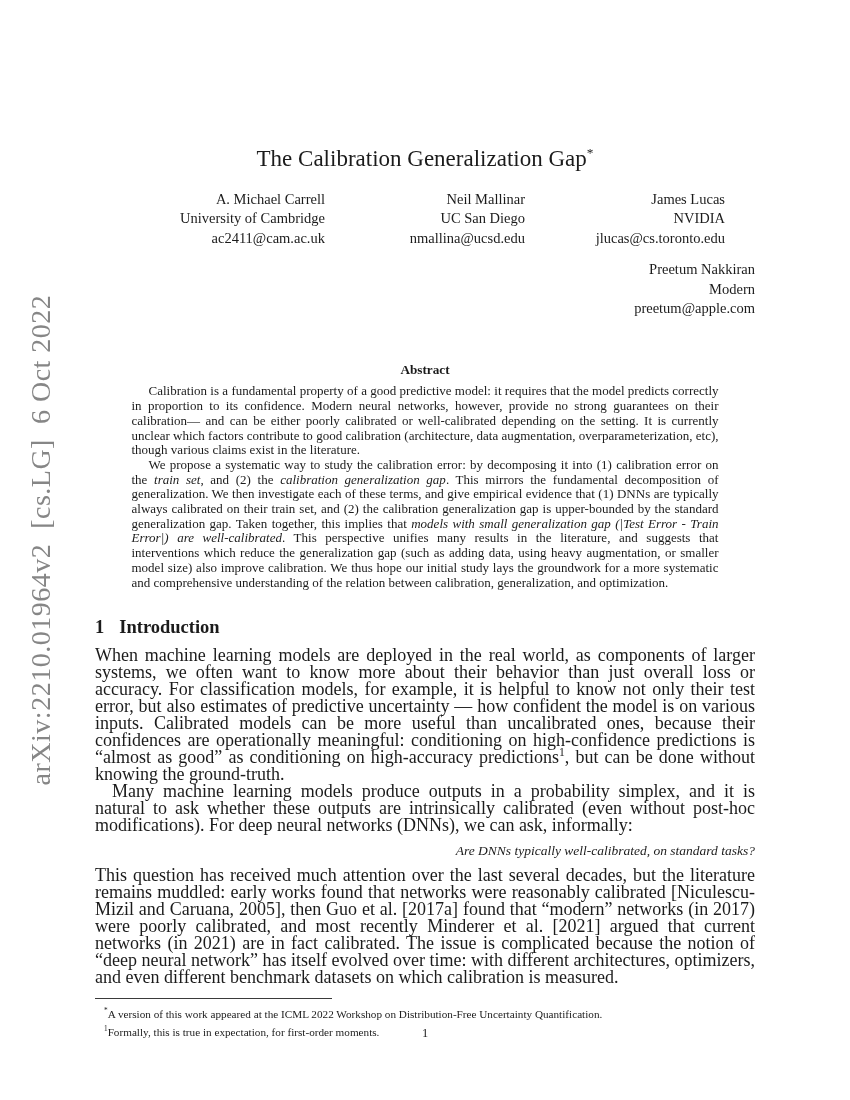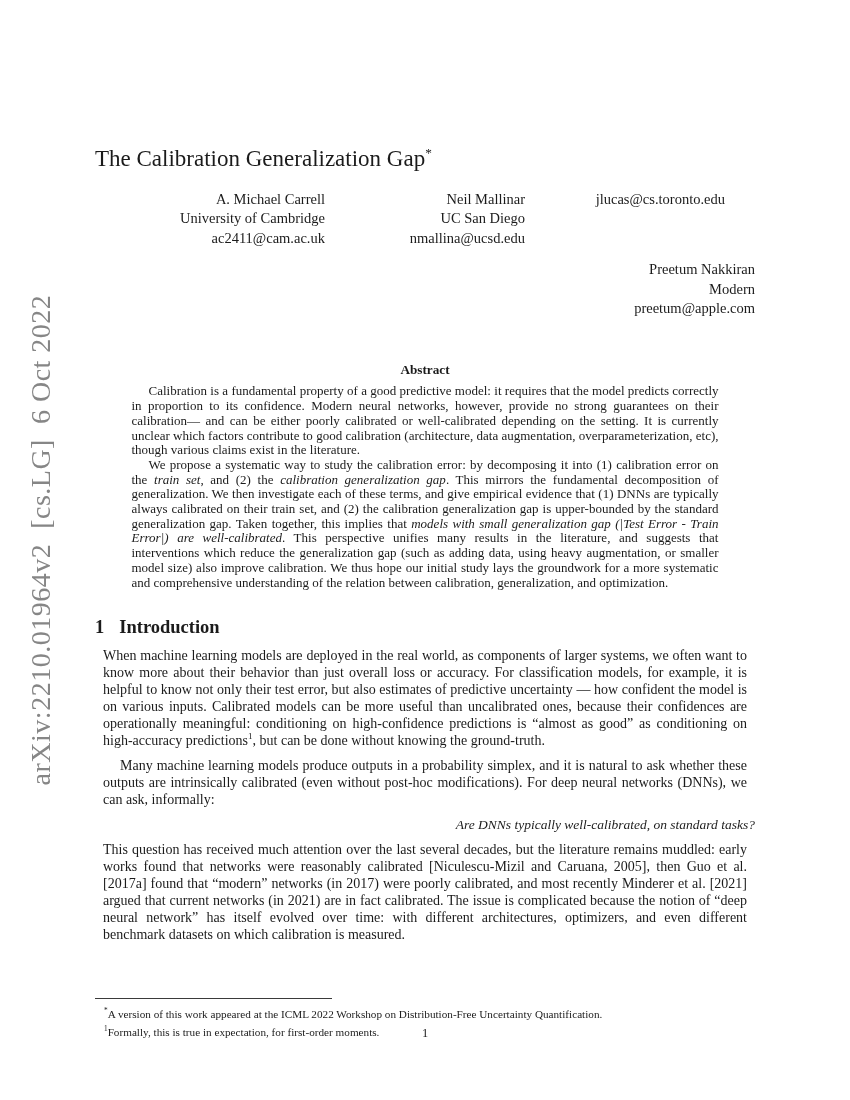"The Calibration Generalization Gap*" .title-block { text-align: none -> center }
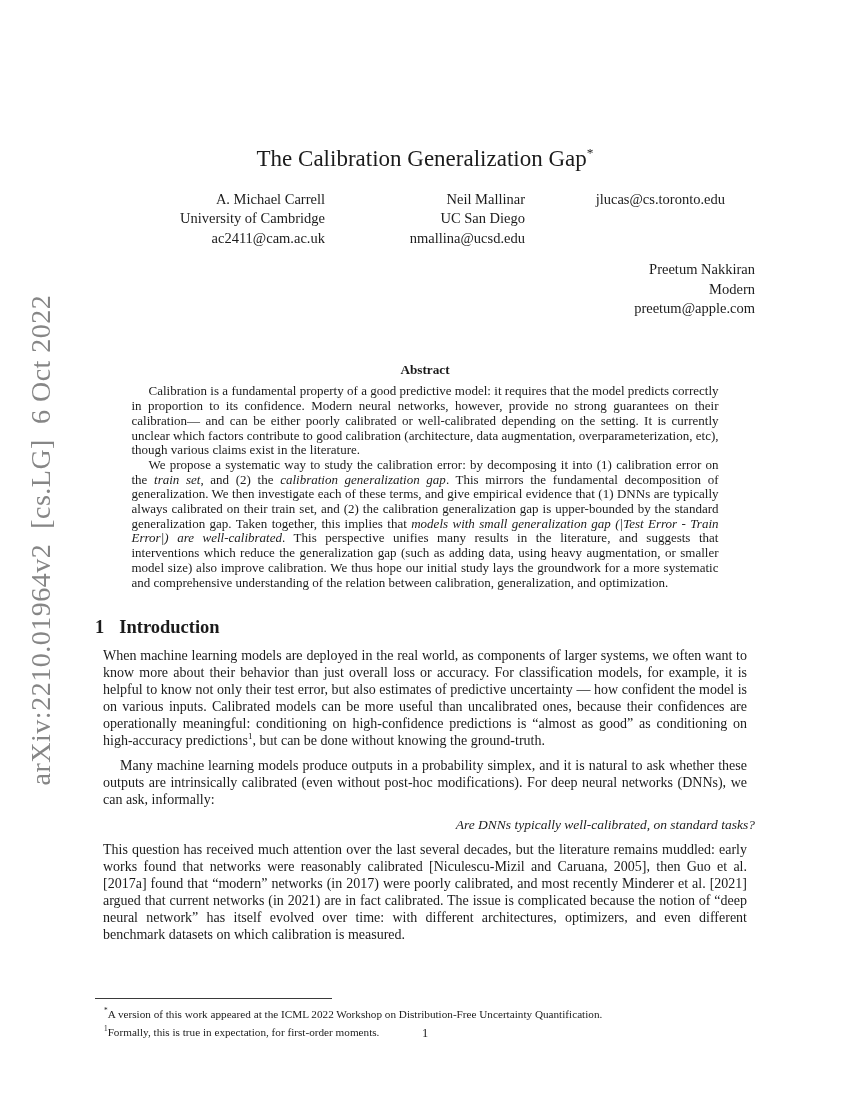"James Lucas" span.author-name { html: none -> <span>James Lucas</span> }
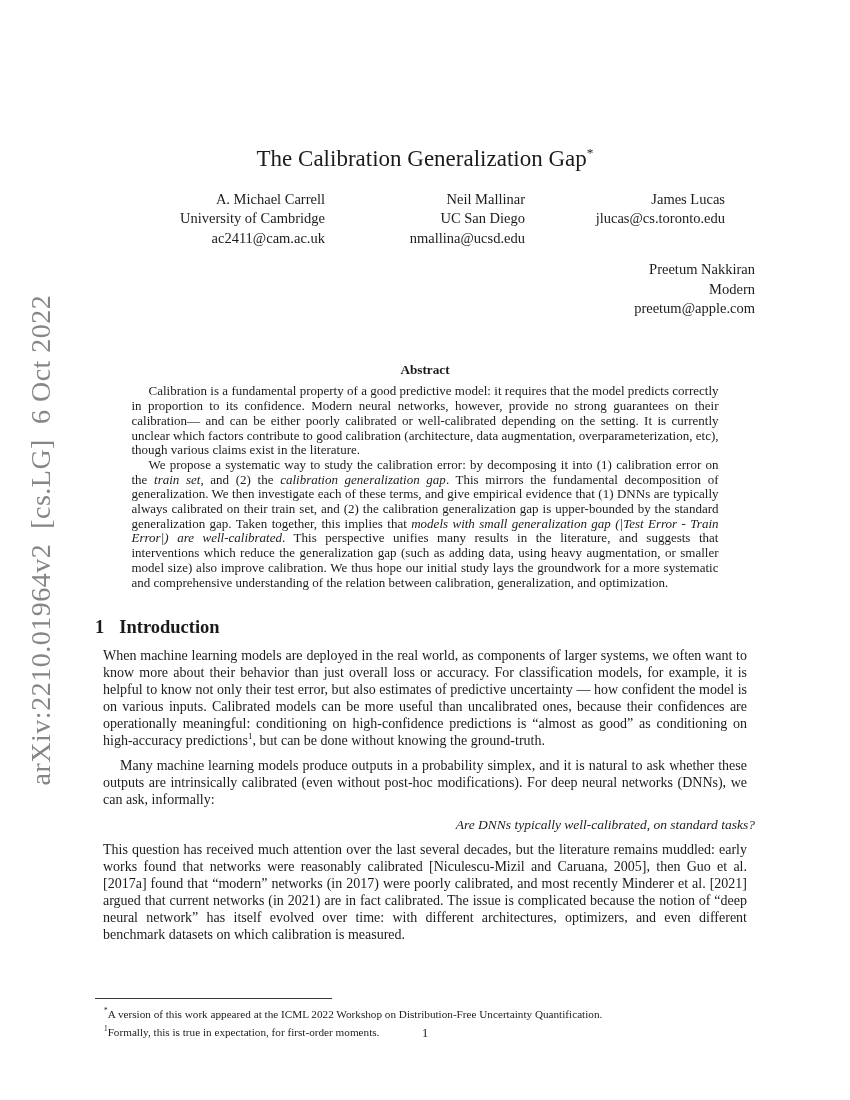"NVIDIA" span.author-affil { html: none -> <span>NVIDIA</span> }
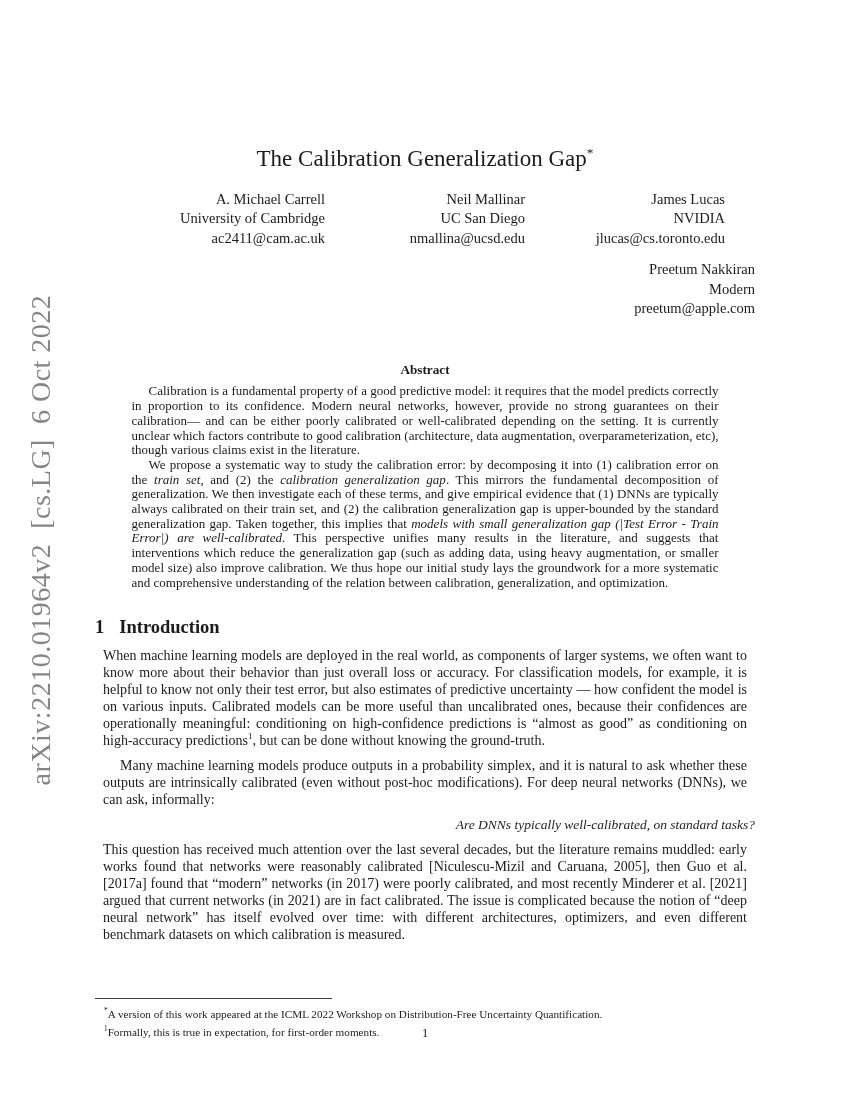"When machine learning models are" .body-p { font-size: 14px -> 18px; margin: 8px -> 0 }
